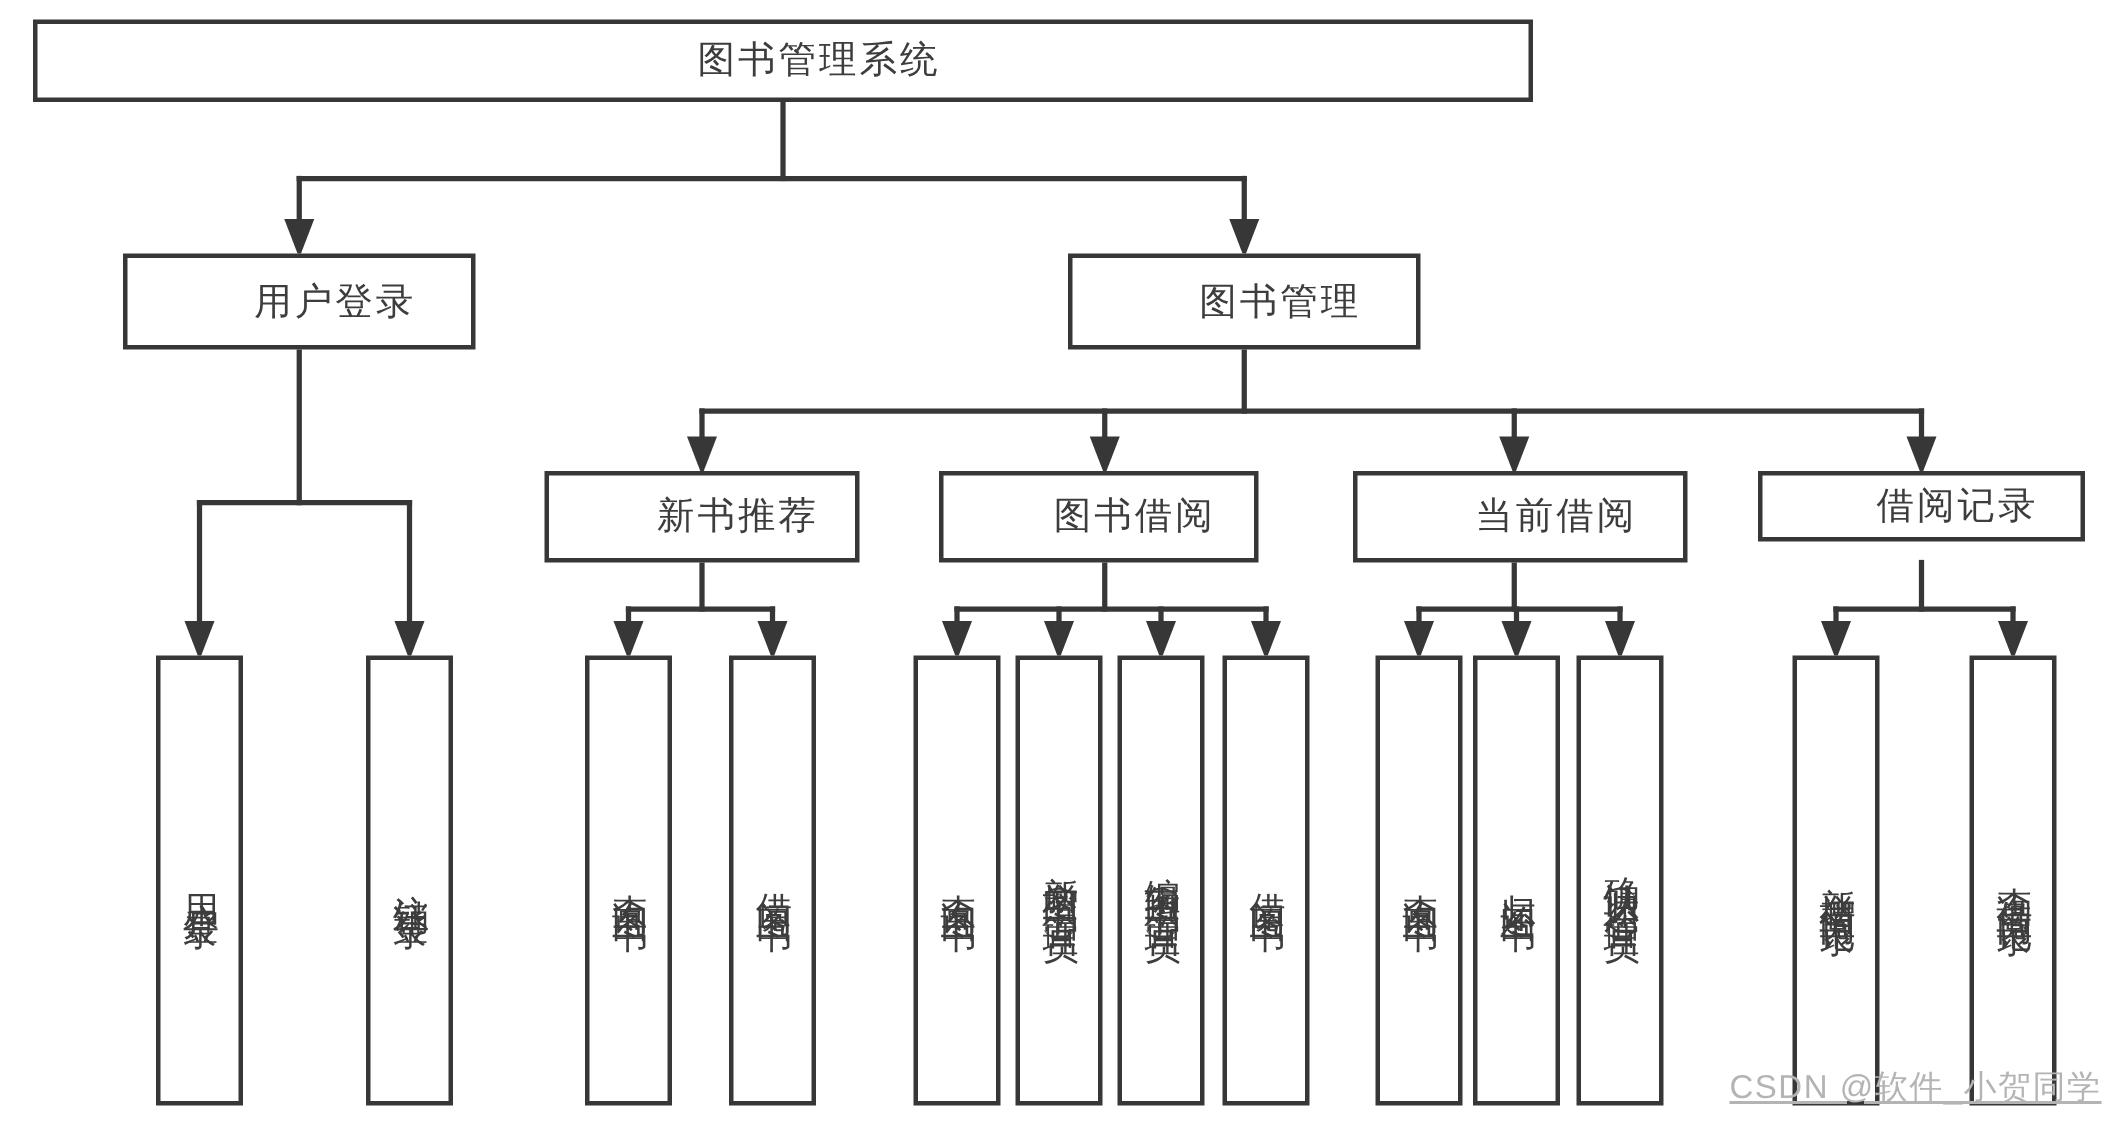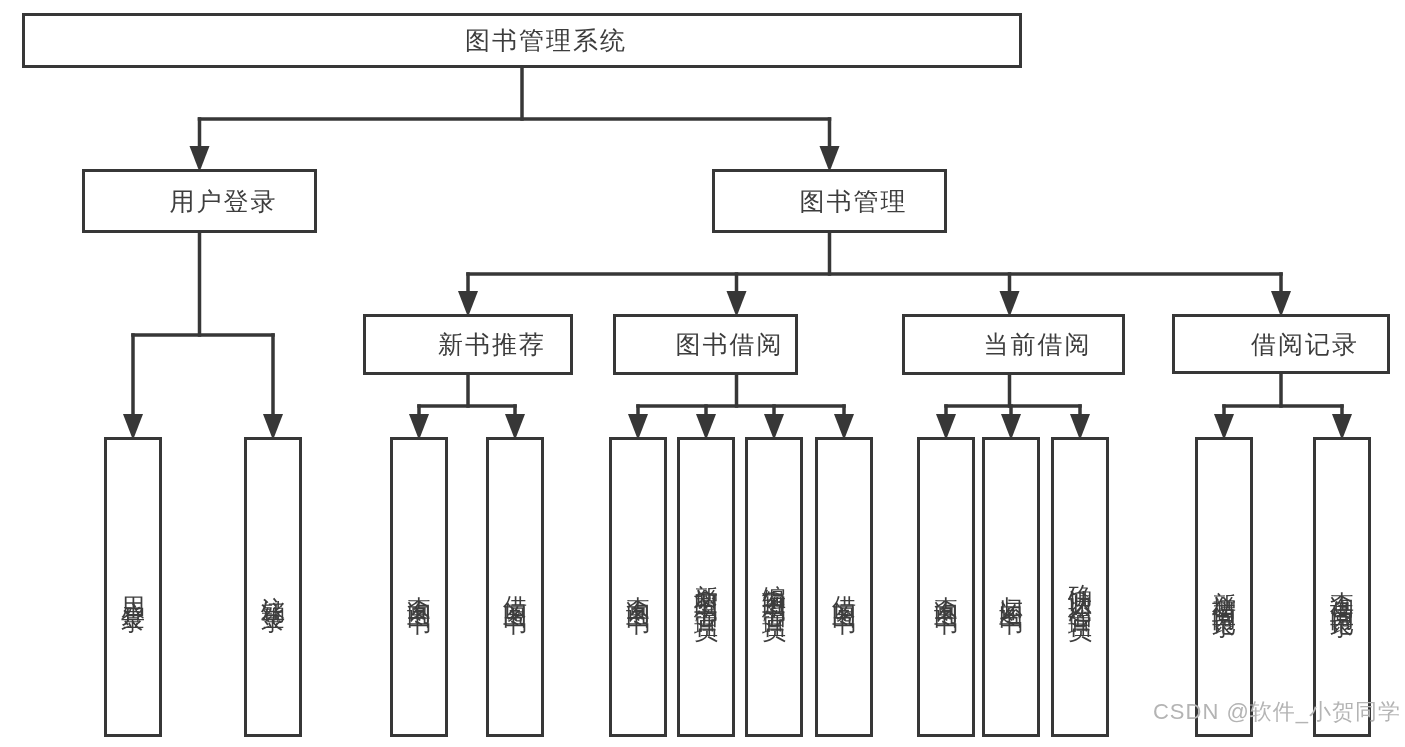"图书借阅" div.node { left: 613px -> 626px; width: 185px -> 213px }
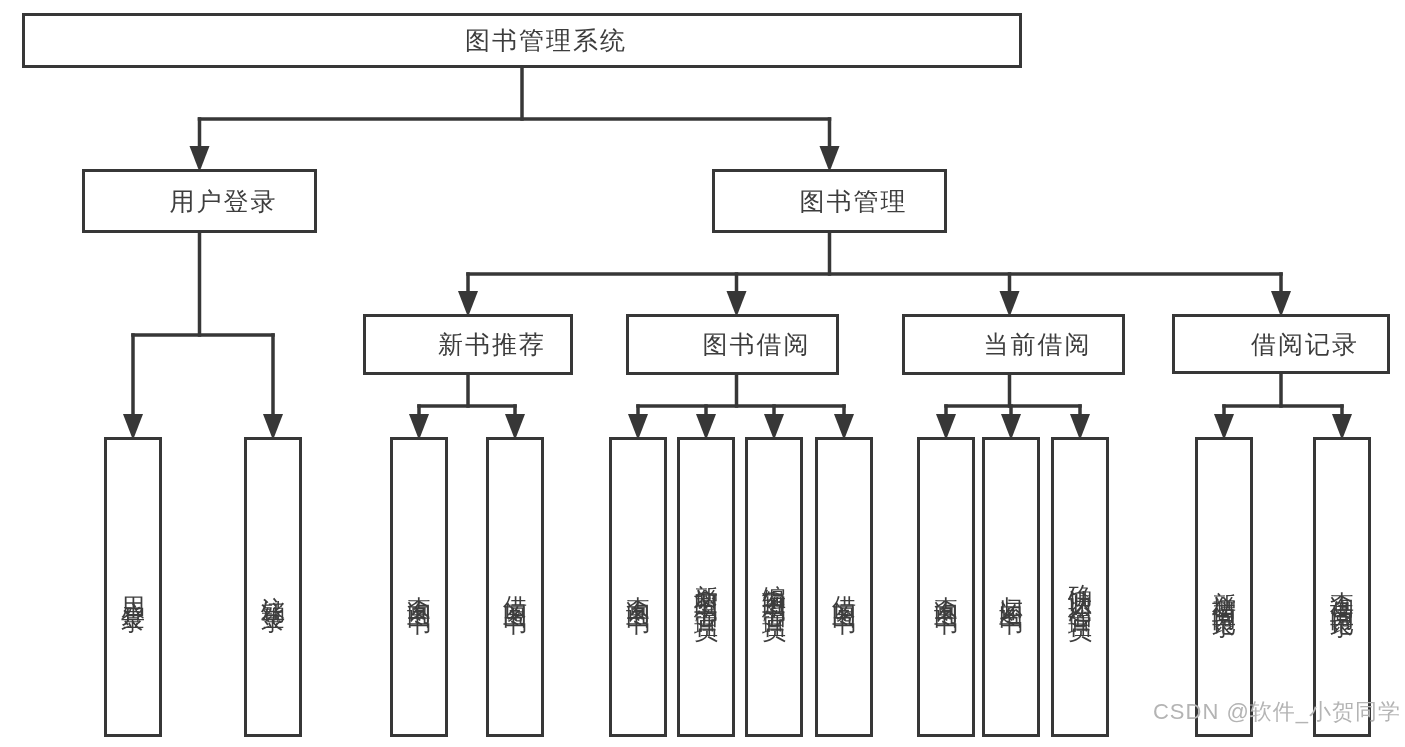"借阅记录" div.node { height: 60px -> 47px }
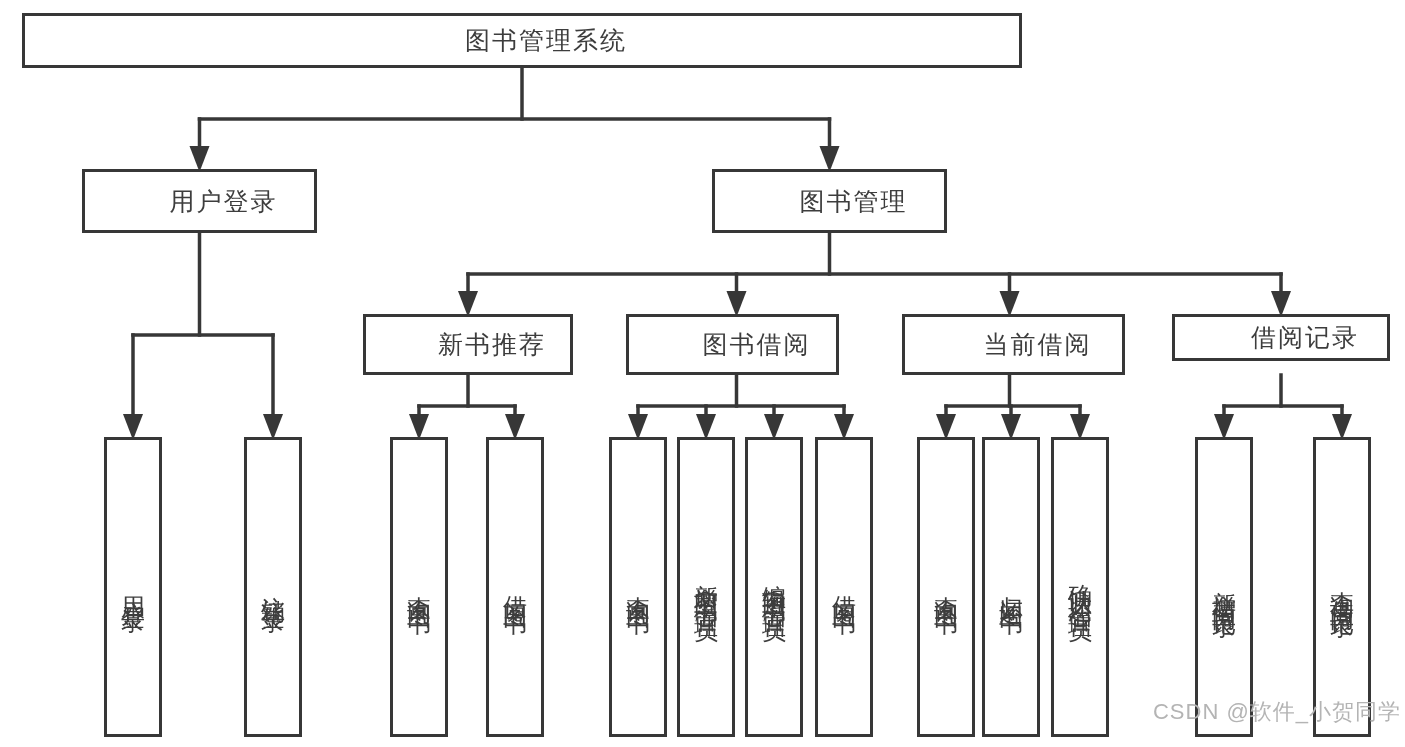"CSDN @软件_小贺同学" .watermark { bottom: 20px -> 7px; text-decoration: none -> underline }
